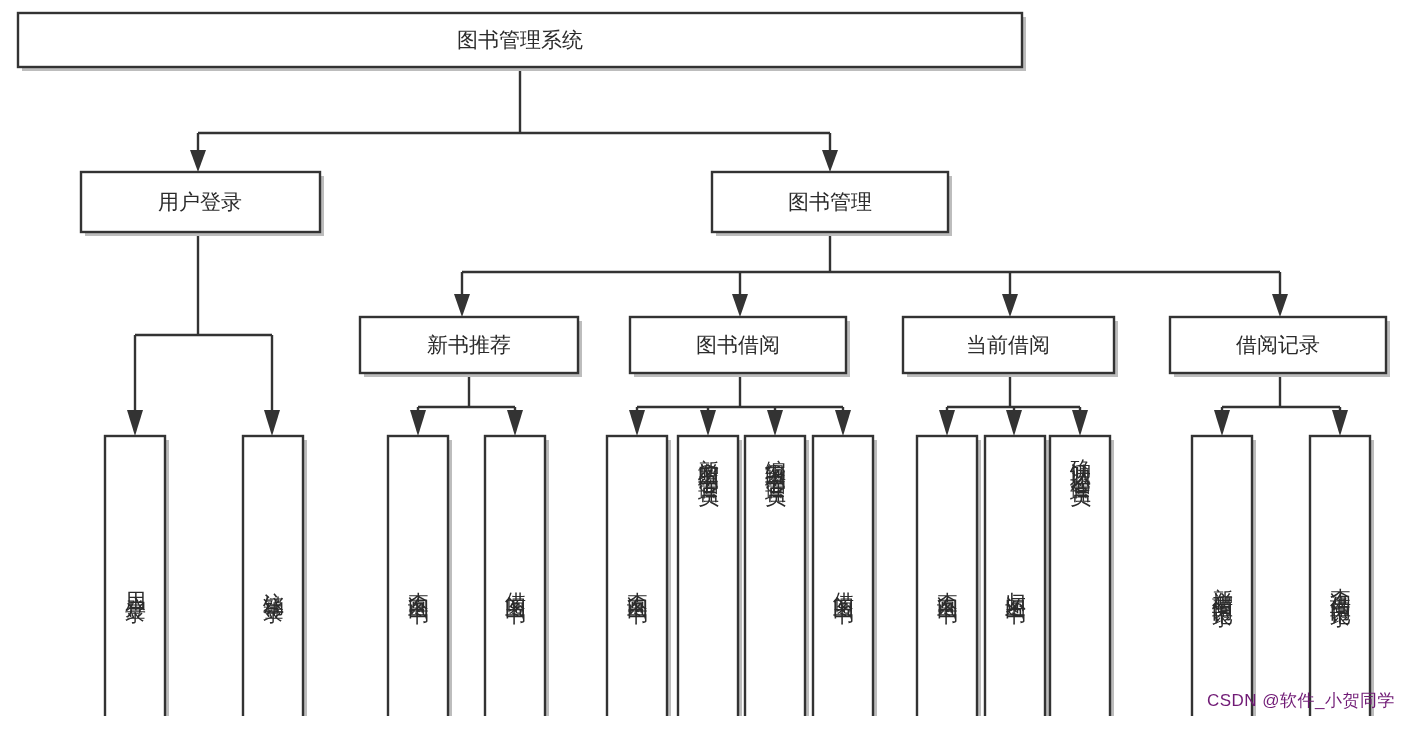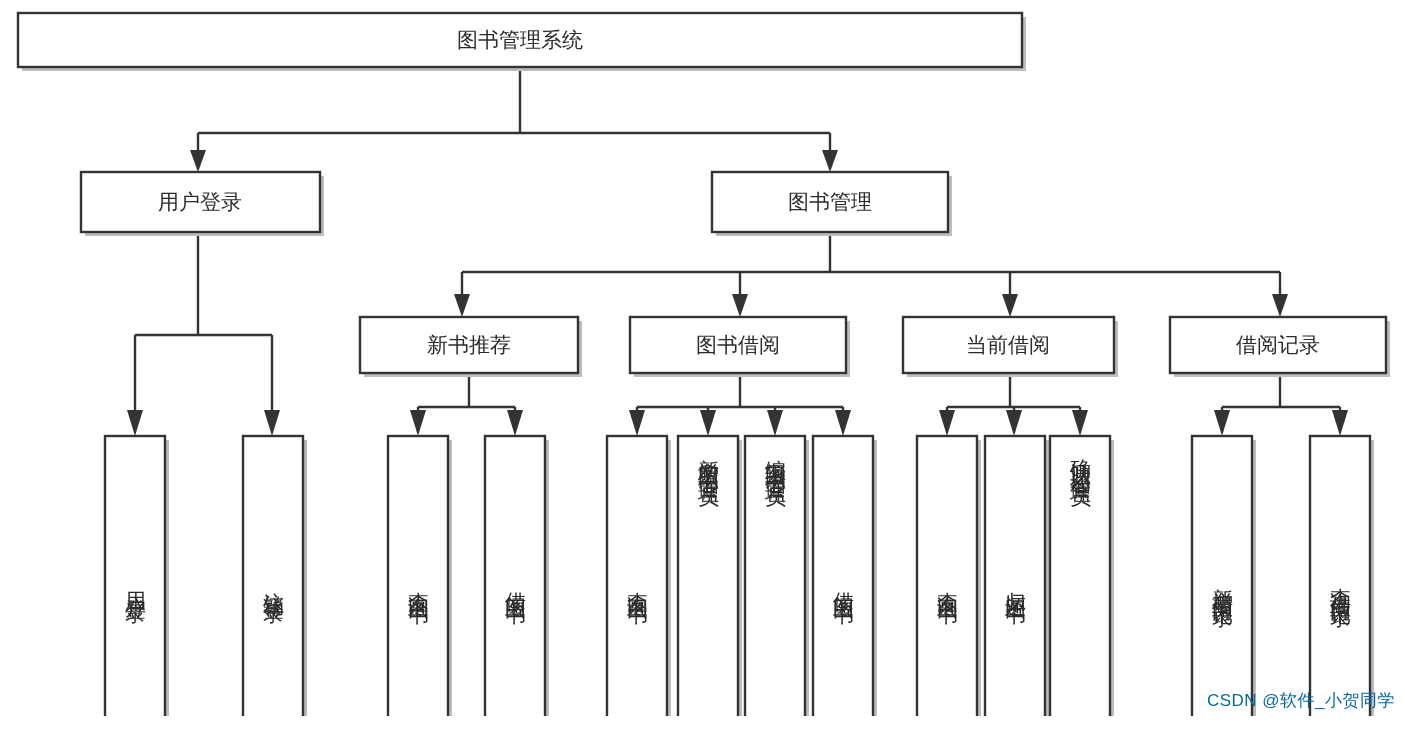"CSDN @软件_小贺同学" .watermark { color: #0369a1 -> #701a75 }
